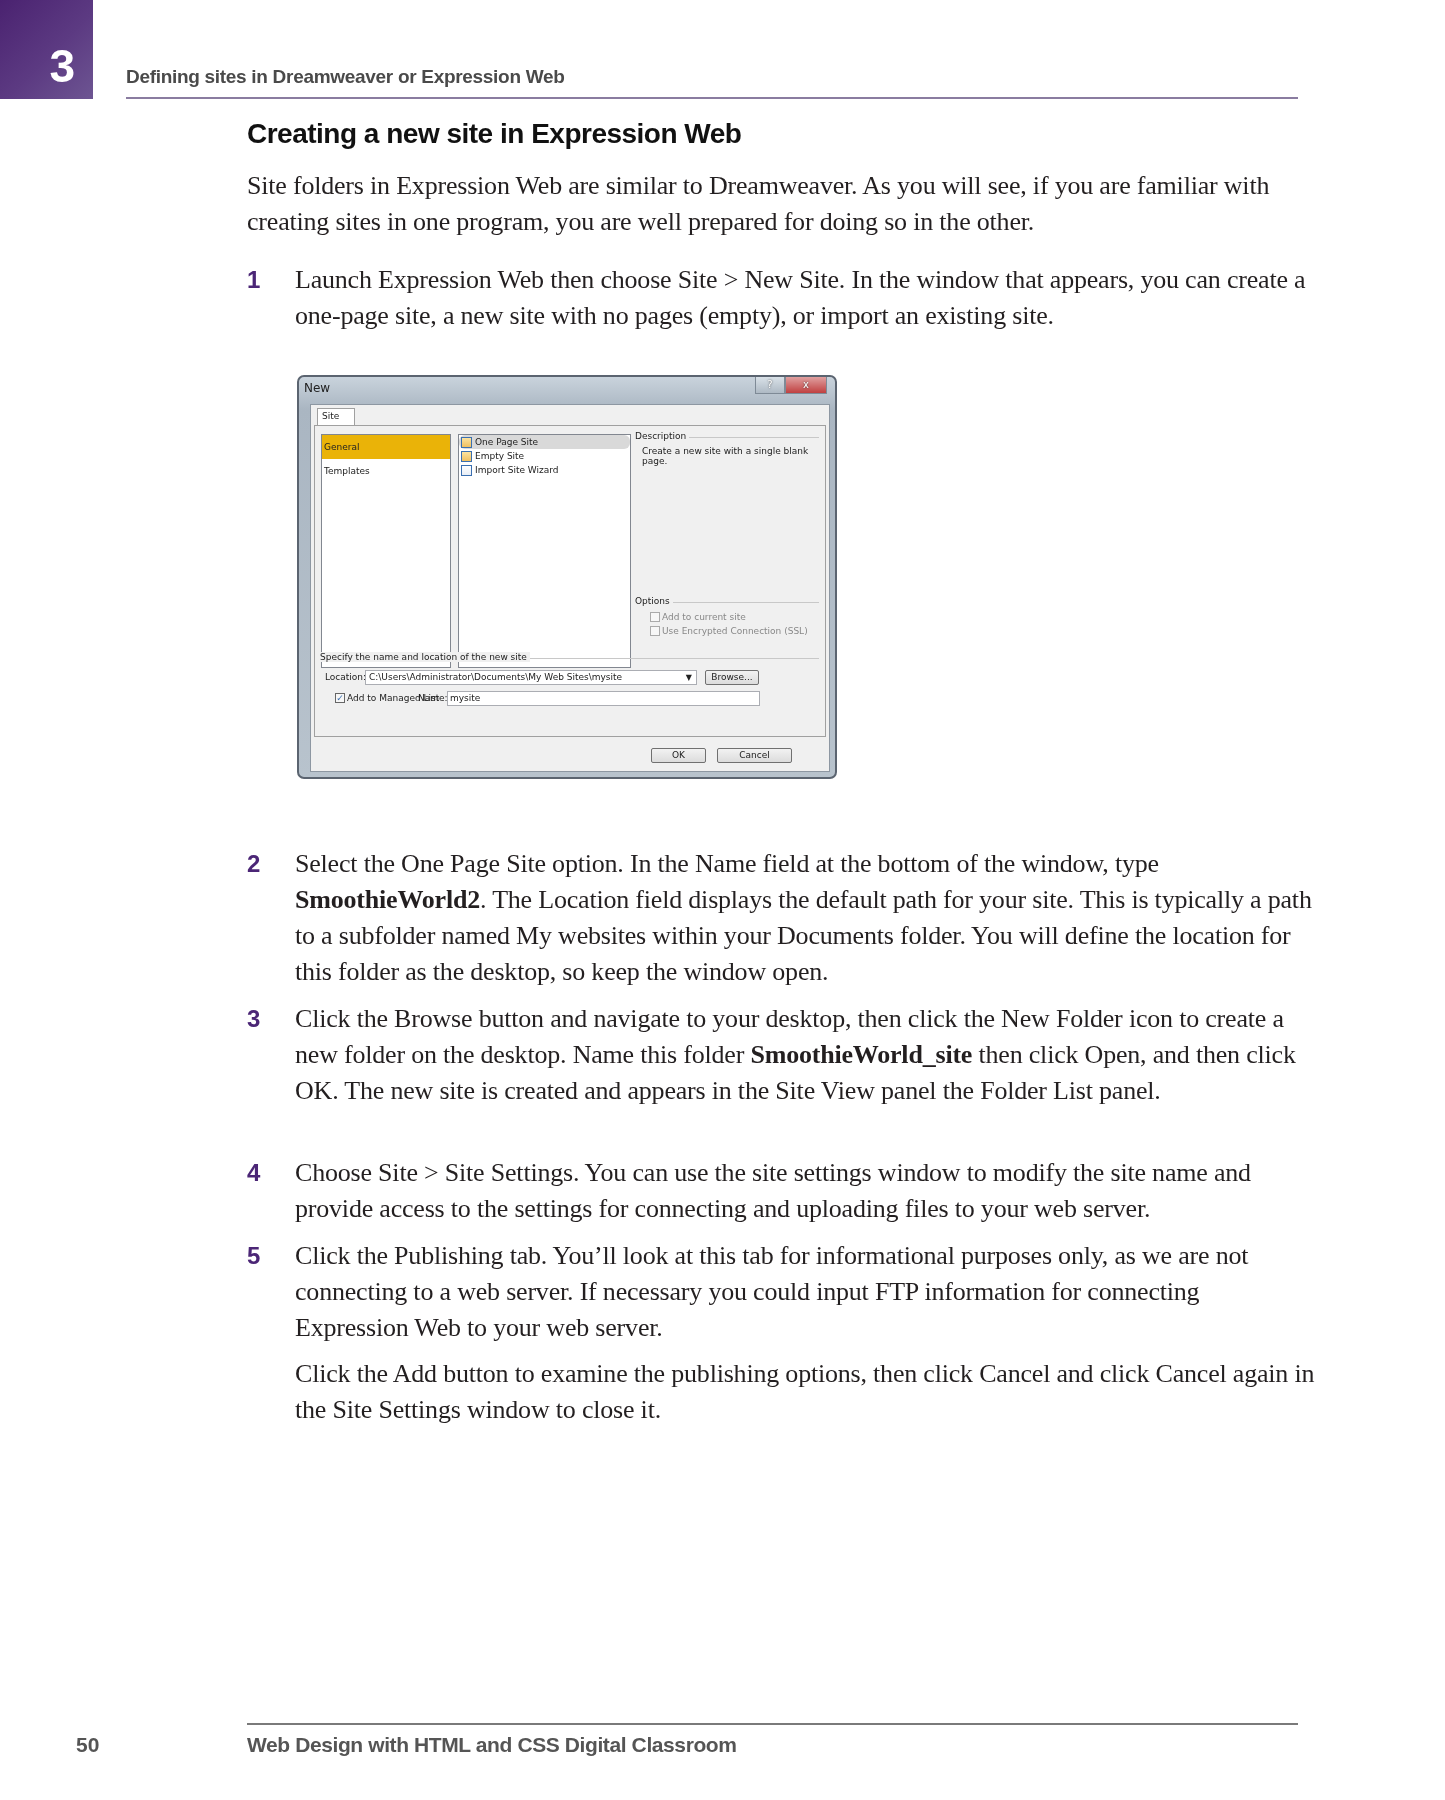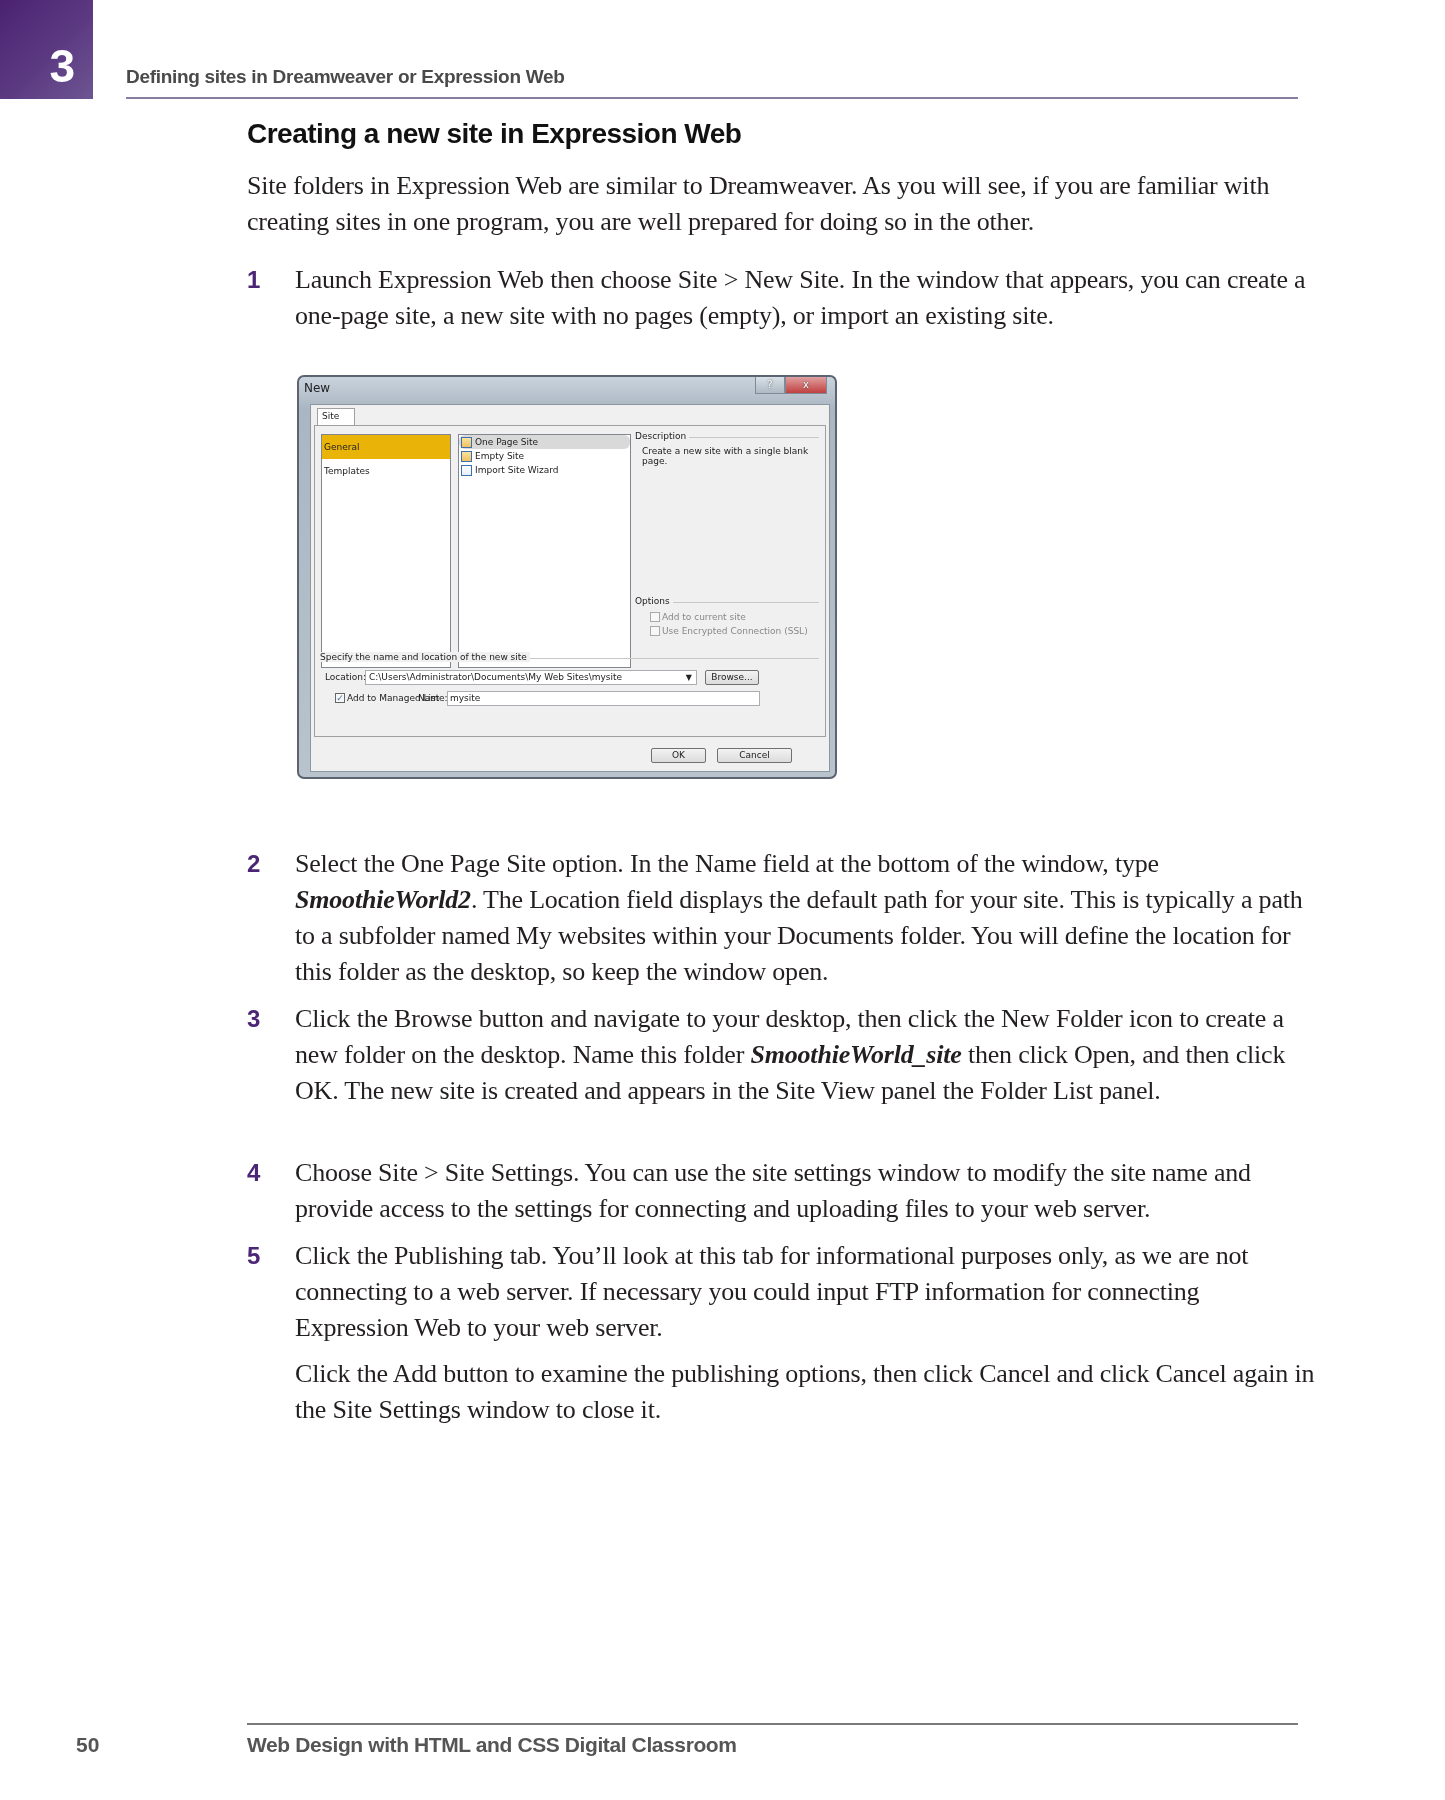"SmoothieWorld2" .step-text b { font-style: italic -> none }
